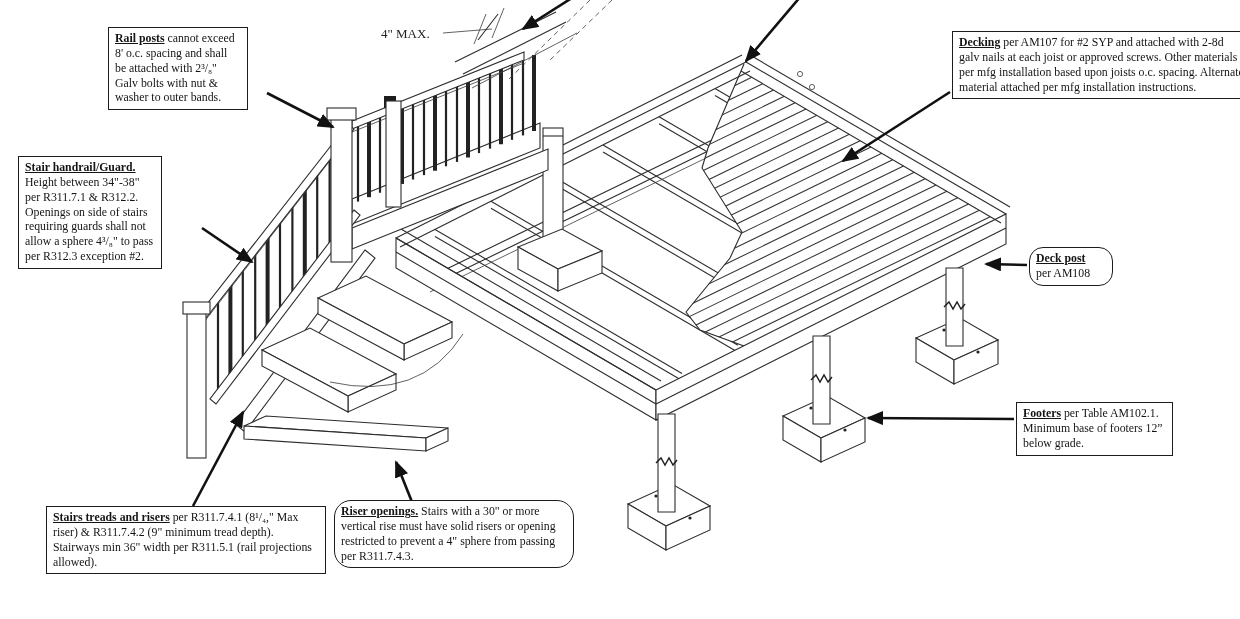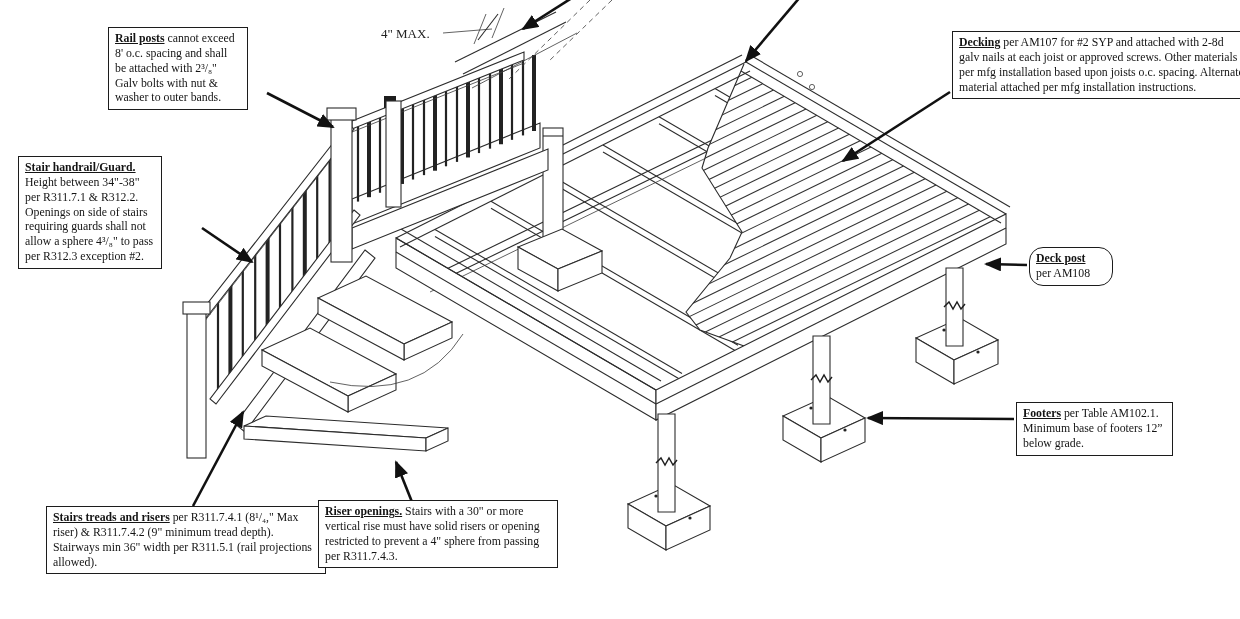"Riser openings. Stairs with a" div.callout { border-radius: none -> 17px; left: 318px -> 334px }
